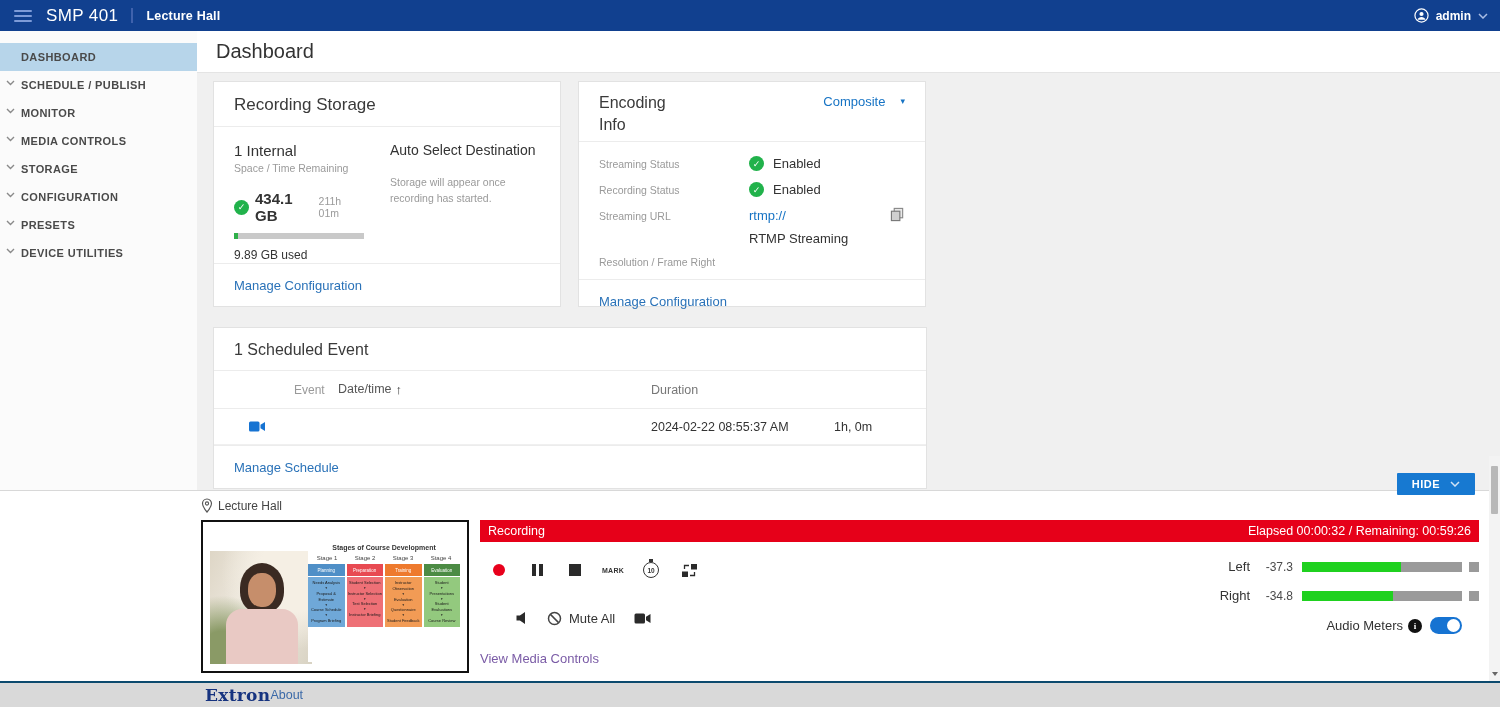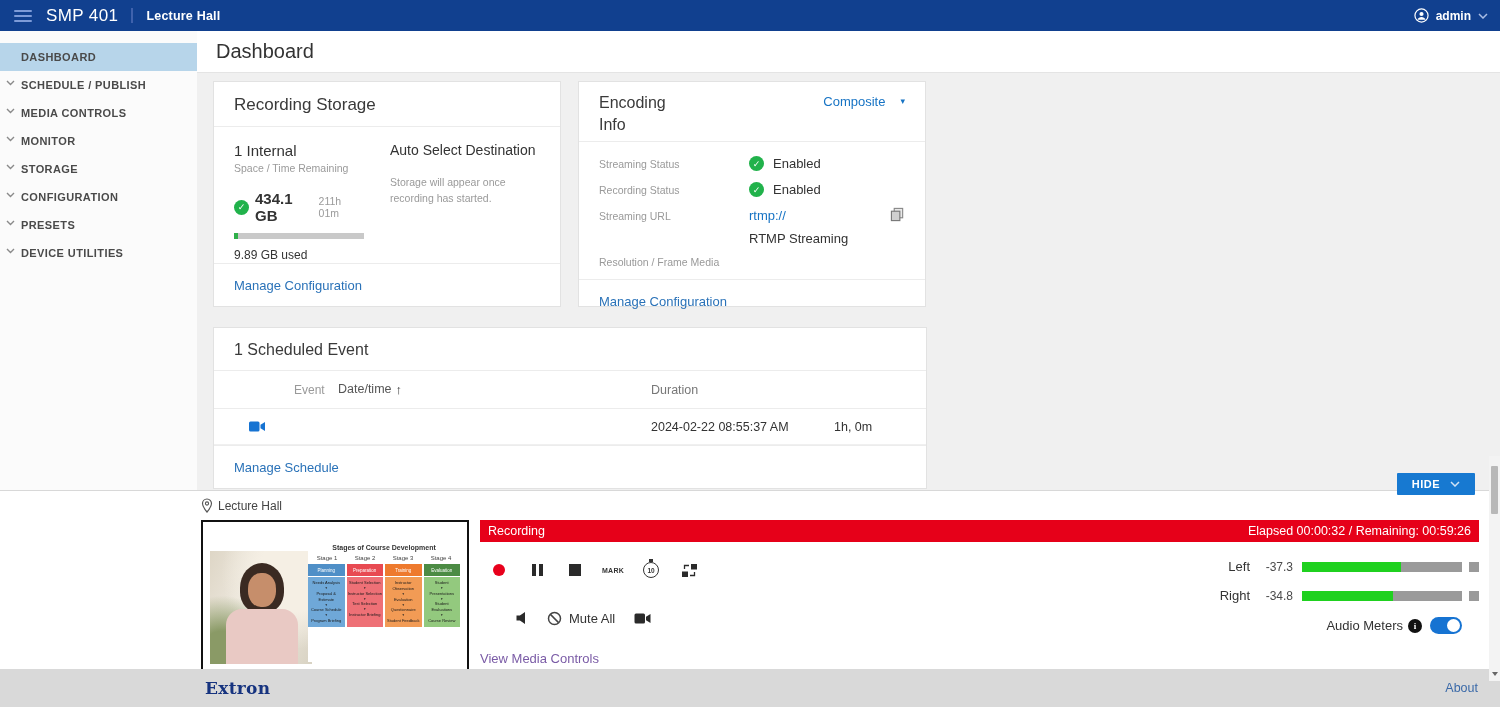"MEDIA CONTROLS" div.side-item { order: before "MONITOR" -> after "MONITOR" }
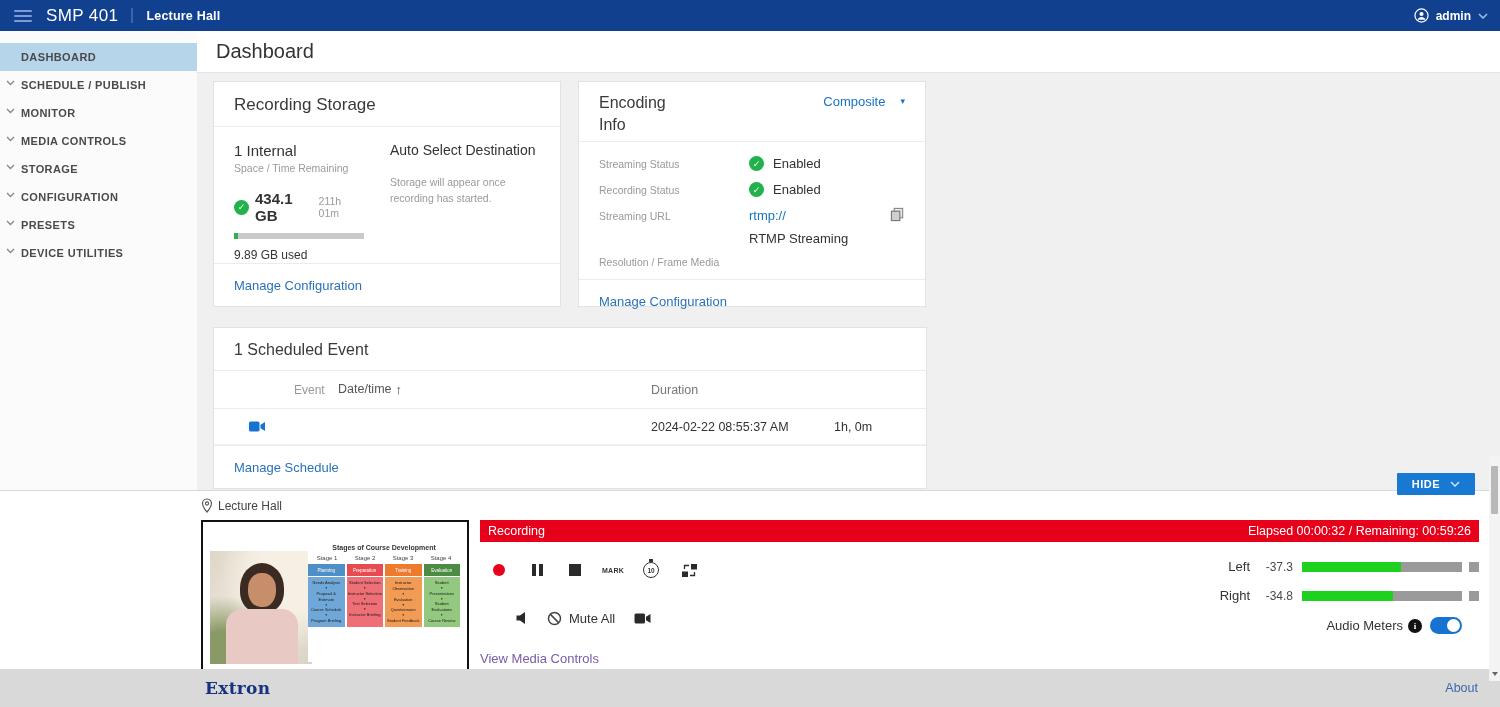"Resolution / Frame Media" span.enc-label { text: Media -> Right }
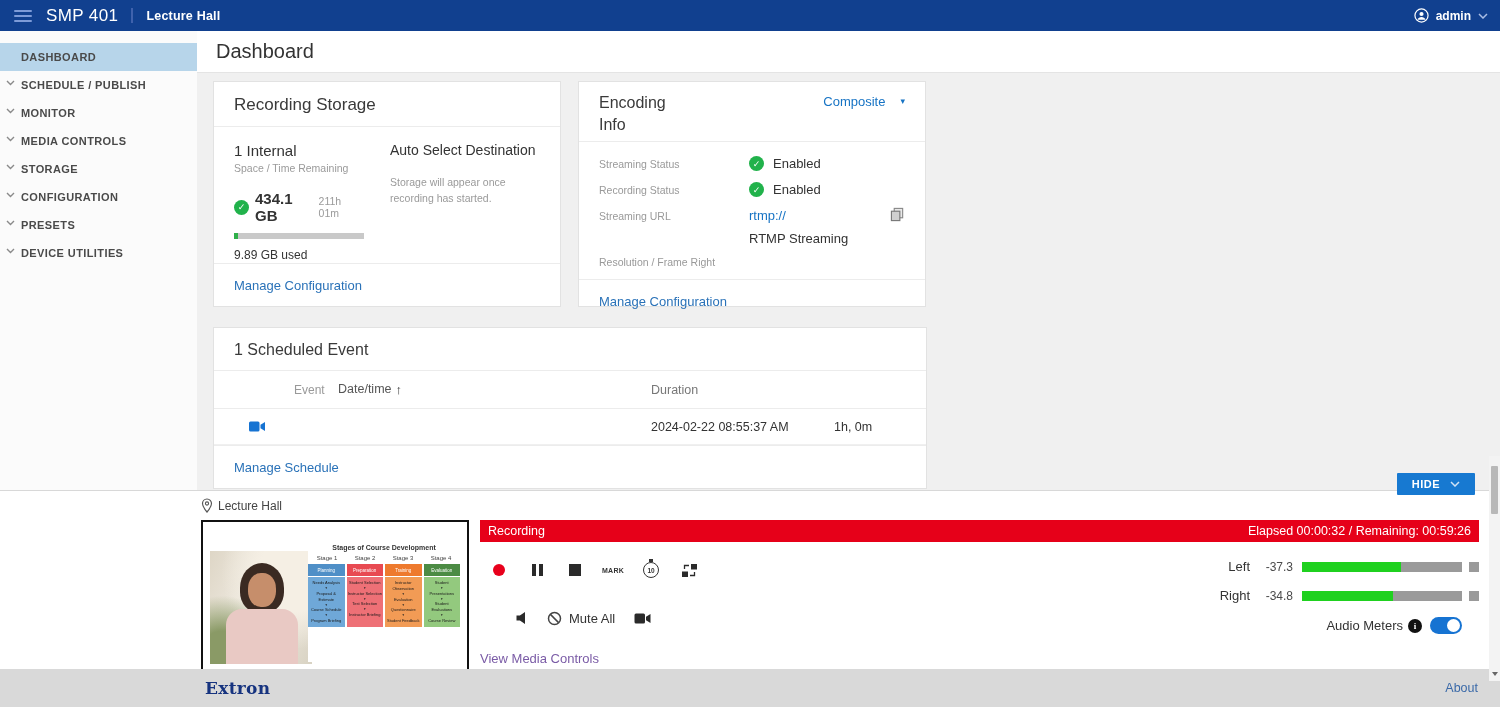"Extron" .footer { height: 38px -> 24px; justify-content: space-between -> none }
